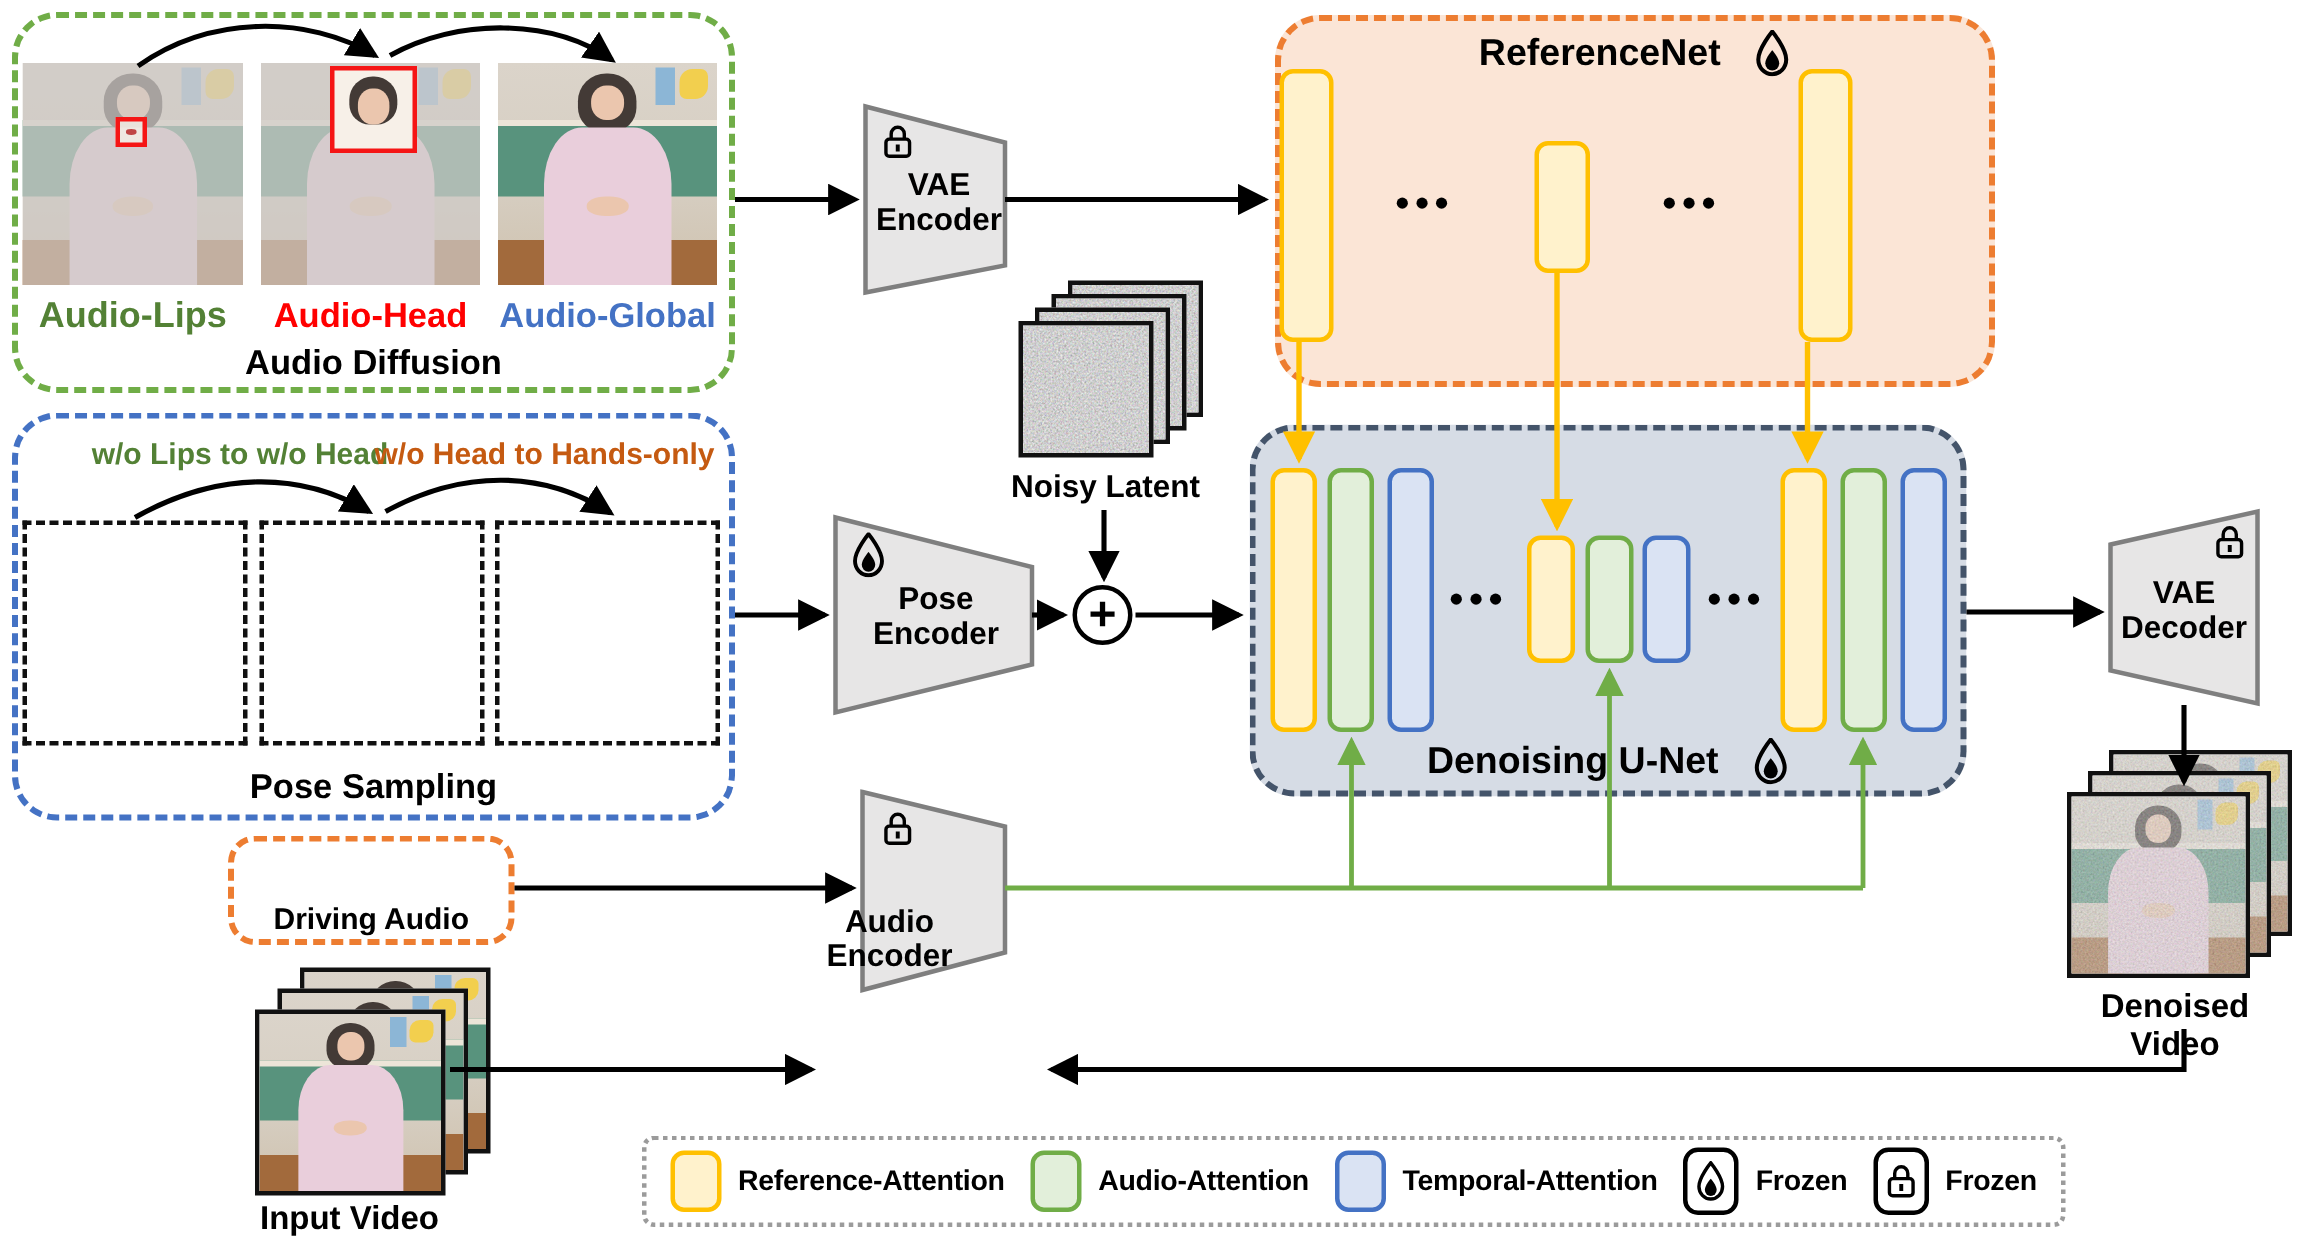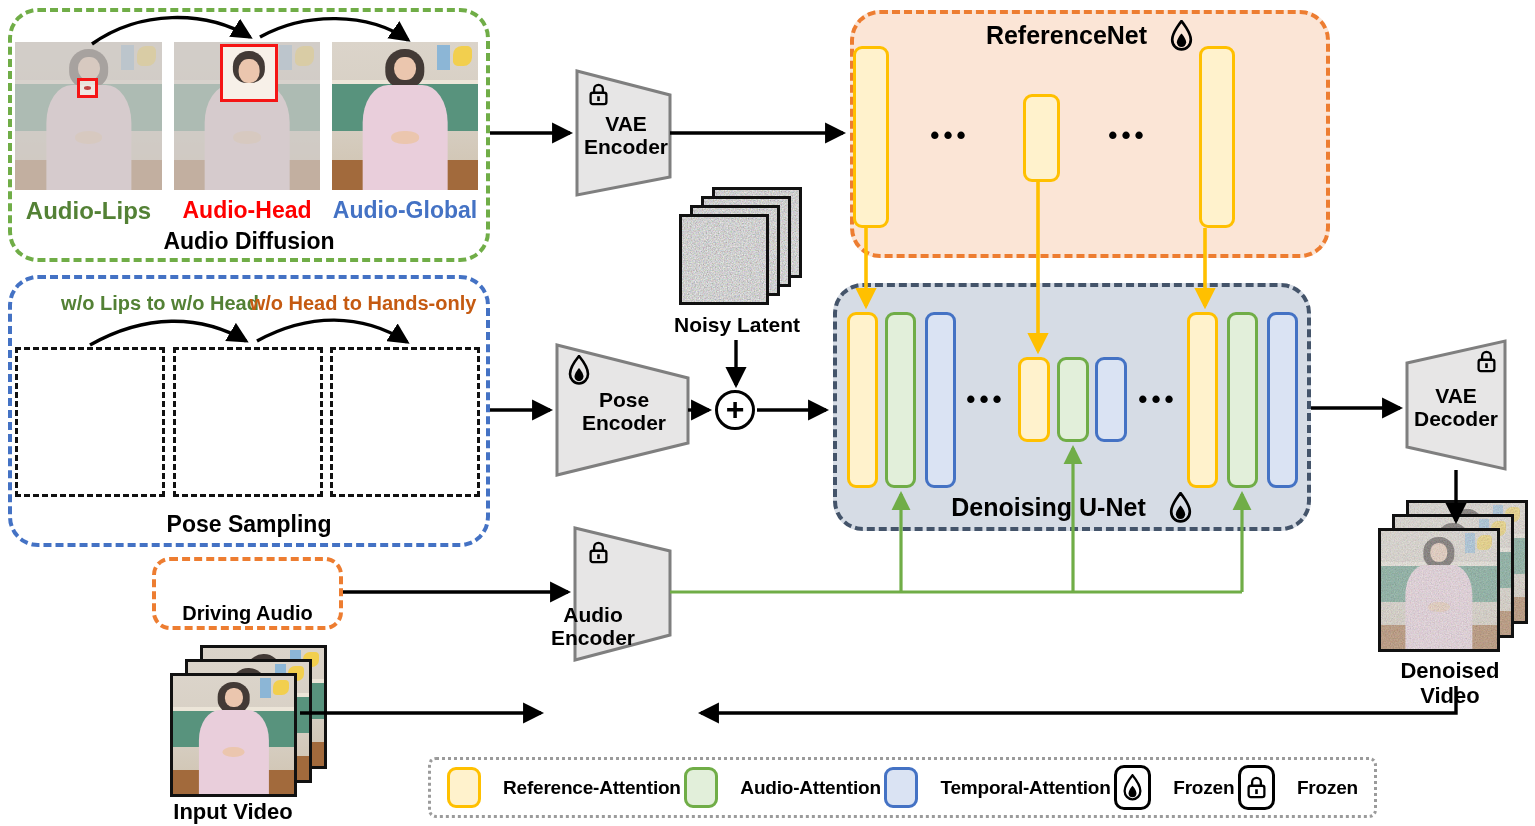"Reference-Attention" .leg-gap { margin-left: 22px -> 11px }
